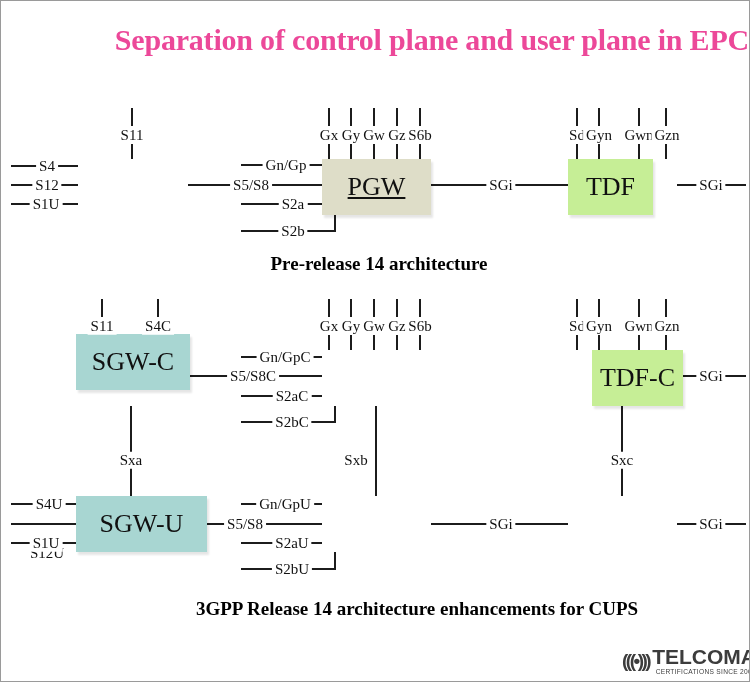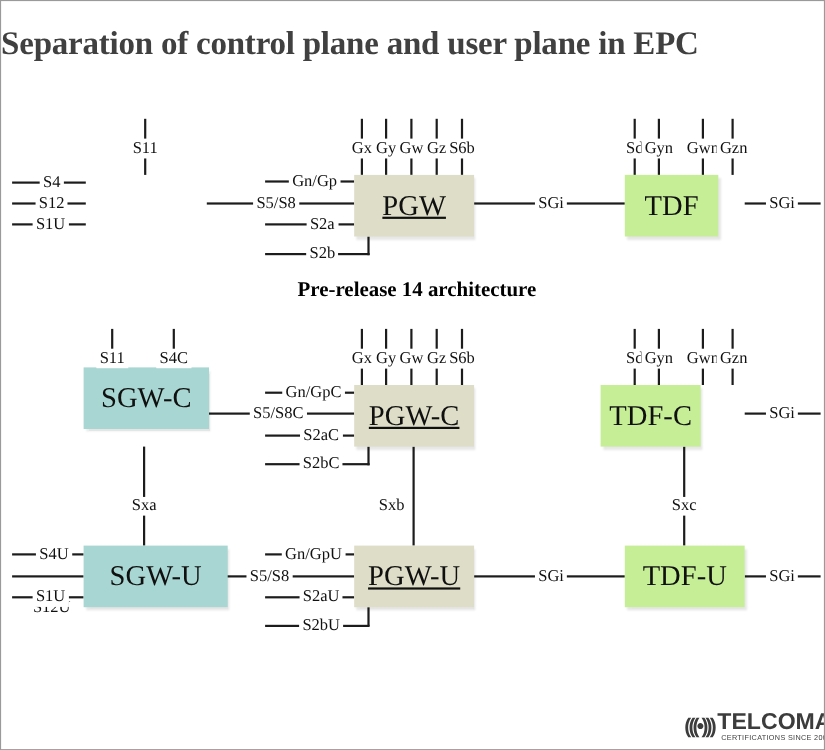"Separation of control plane and" .title { color: #404040 -> #ec4899; text-align: left -> right }
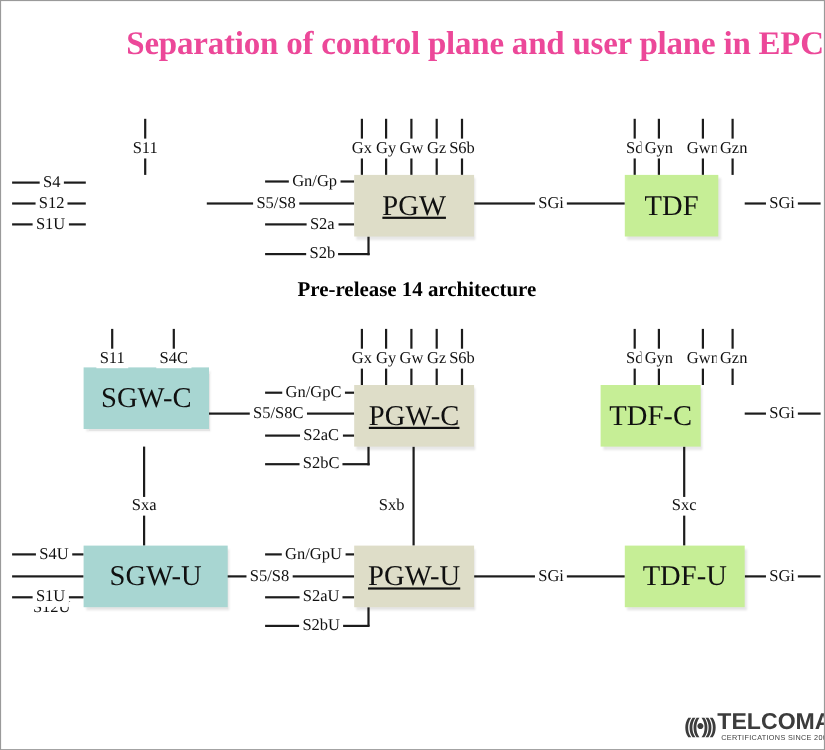"PGW-C" div.node { html: <div>PGW-C</div> -> none }
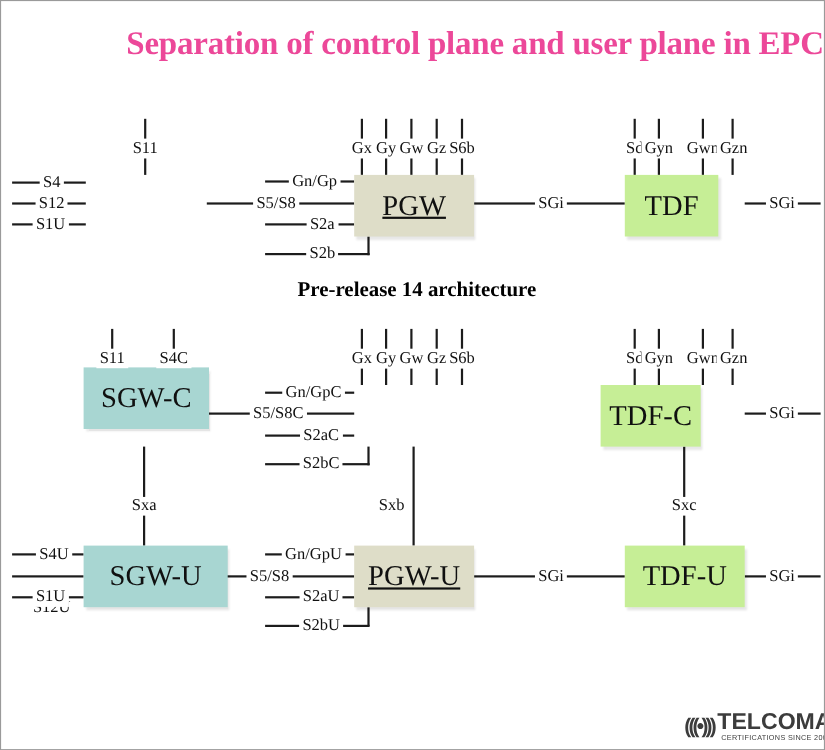"TDF-C" div.node { left: 545px -> 591px }
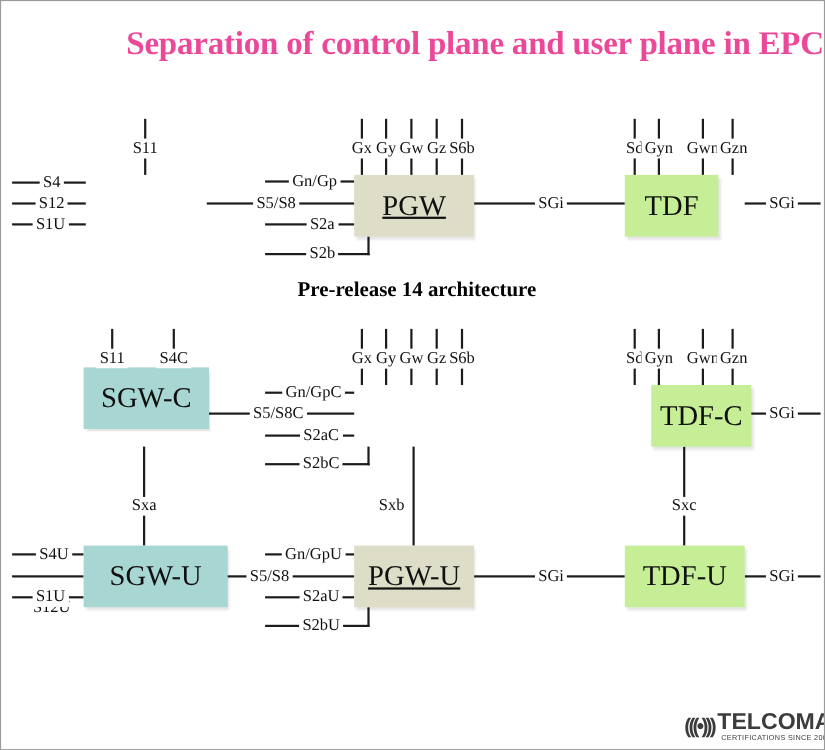"PGW-U" div.node { html: <div>PGW-U</div> -> none }
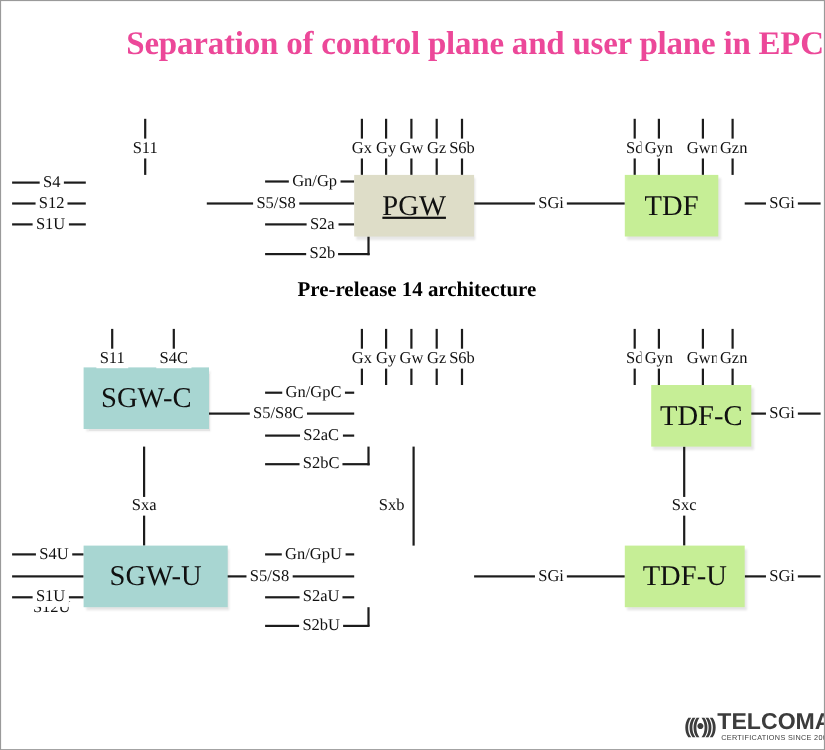"TDF-U" div.node { html: <div>TDF-U</div> -> none }
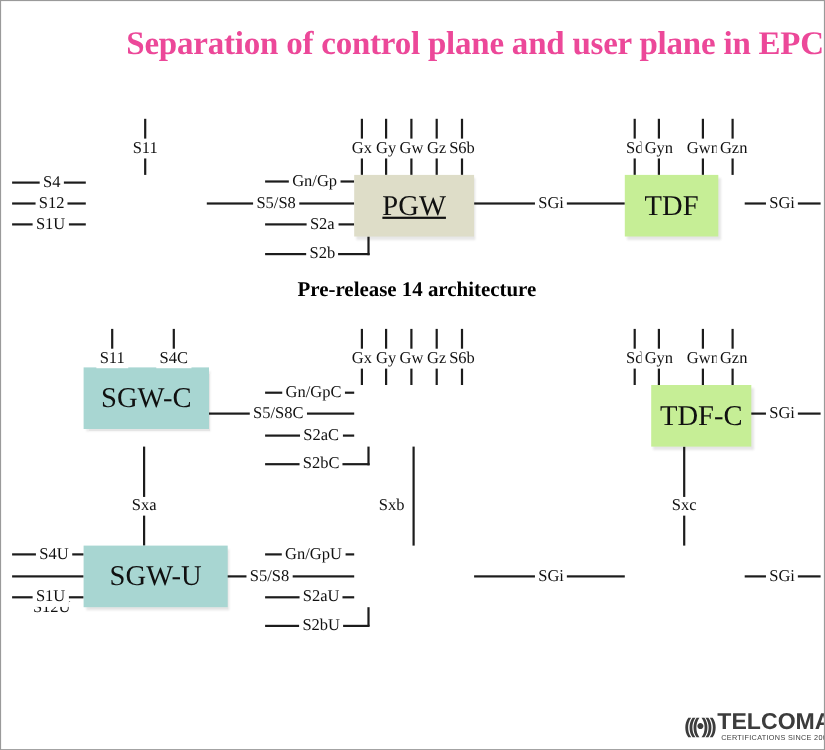"3GPP Release 14 architecture" div.caption { html: none -> <div>3GPP Release 14 architecture enhancements for CUPS</div> }
